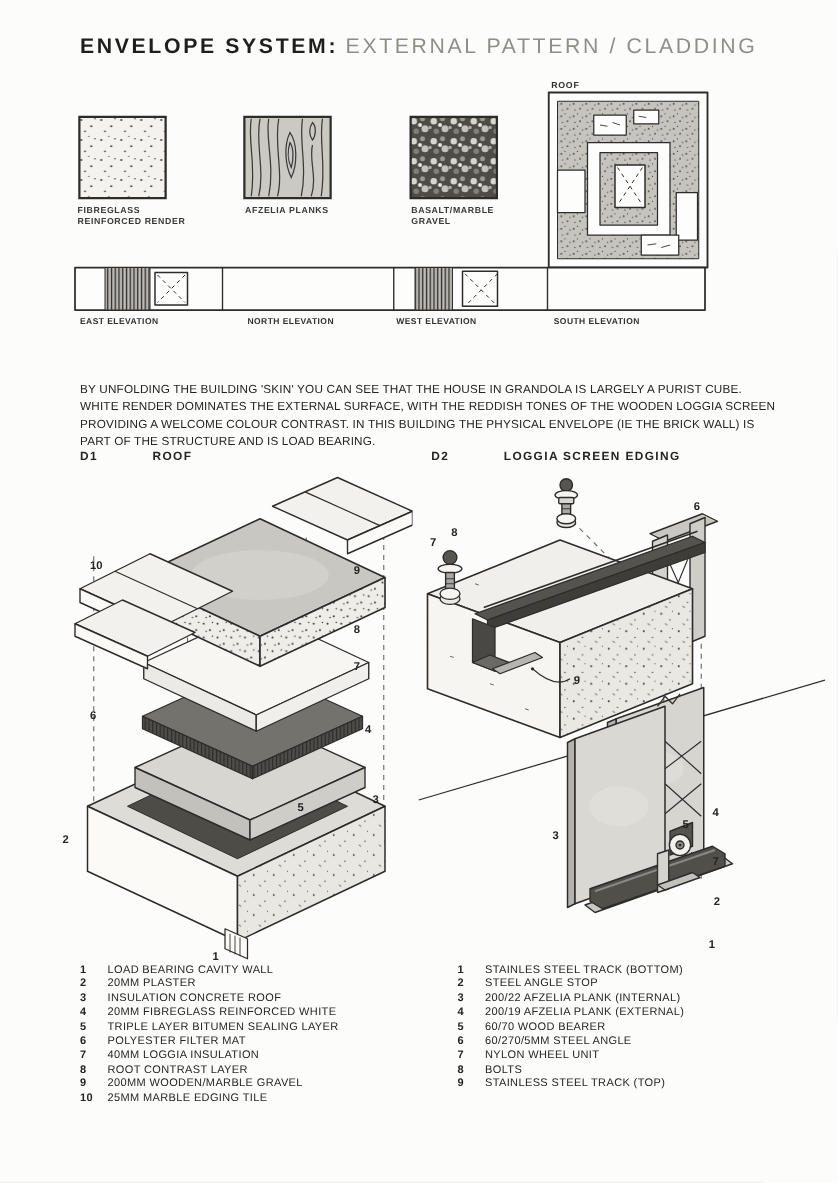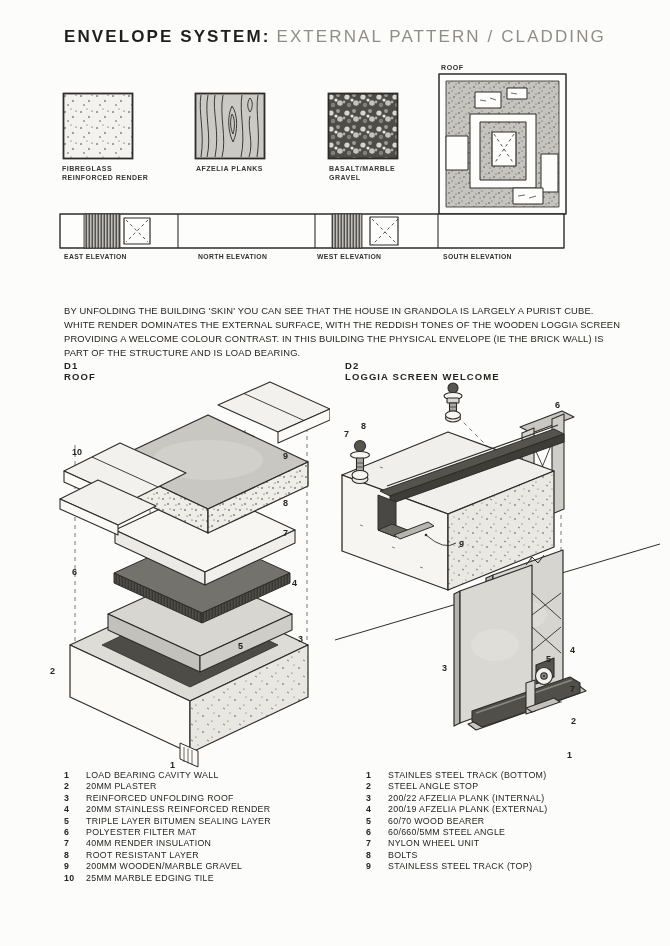"D1" .dhead { flex-direction: column -> none }
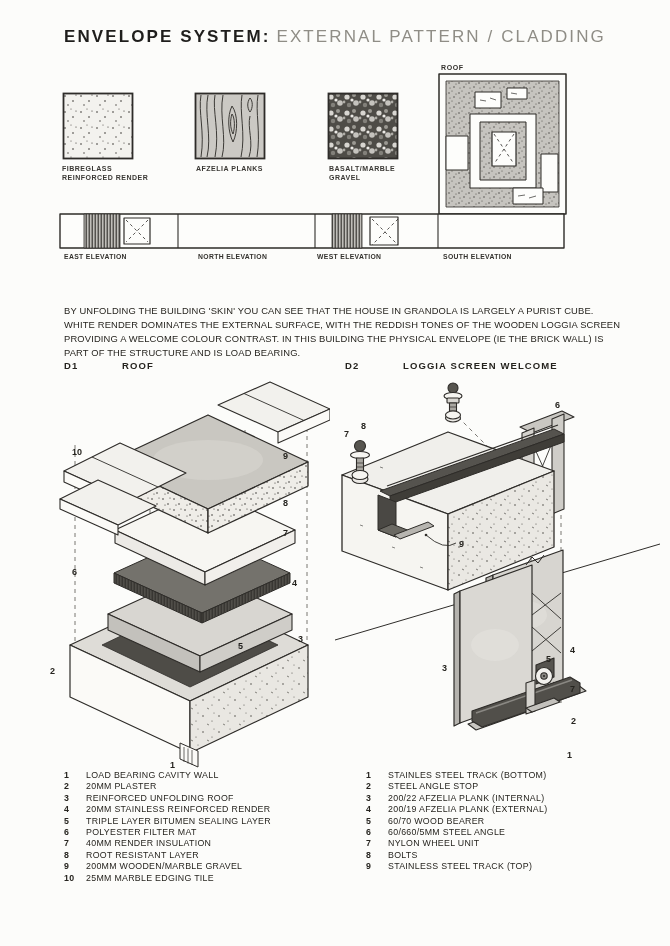"LOGGIA SCREEN WELCOME" span { text: WELCOME -> EDGING }
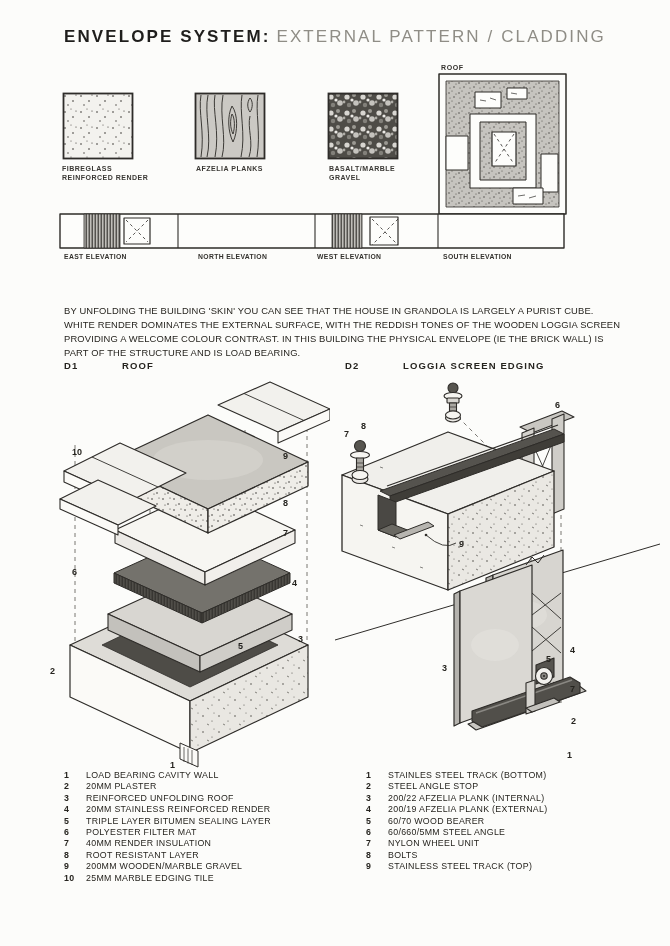"REINFORCED UNFOLDING ROOF" span.ltxt { text: REINFORCED UNFOLDING -> INSULATION CONCRETE }
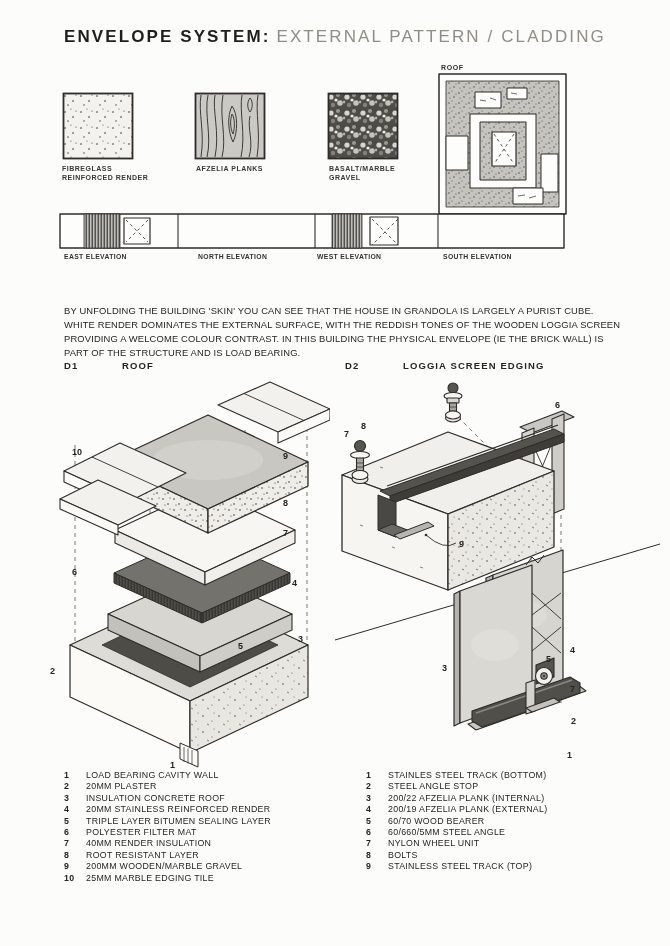"20MM STAINLESS REINFORCED RENDER" span.ltxt { text: STAINLESS REINFORCED RENDER -> FIBREGLASS REINFORCED WHITE }
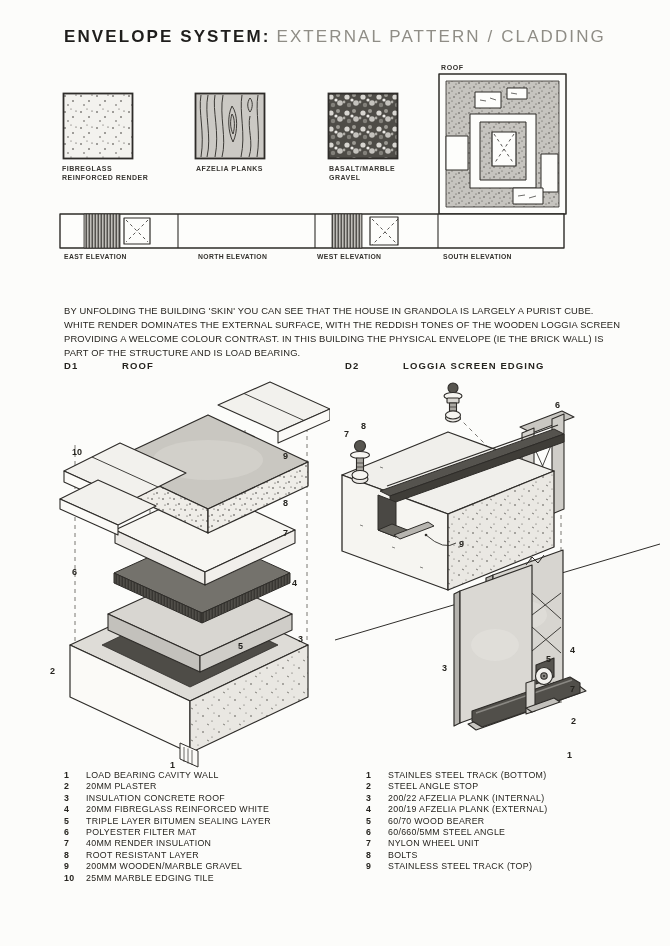"60/660/5MM STEEL ANGLE" span.ltxt { text: 60/660/5MM -> 60/270/5MM }
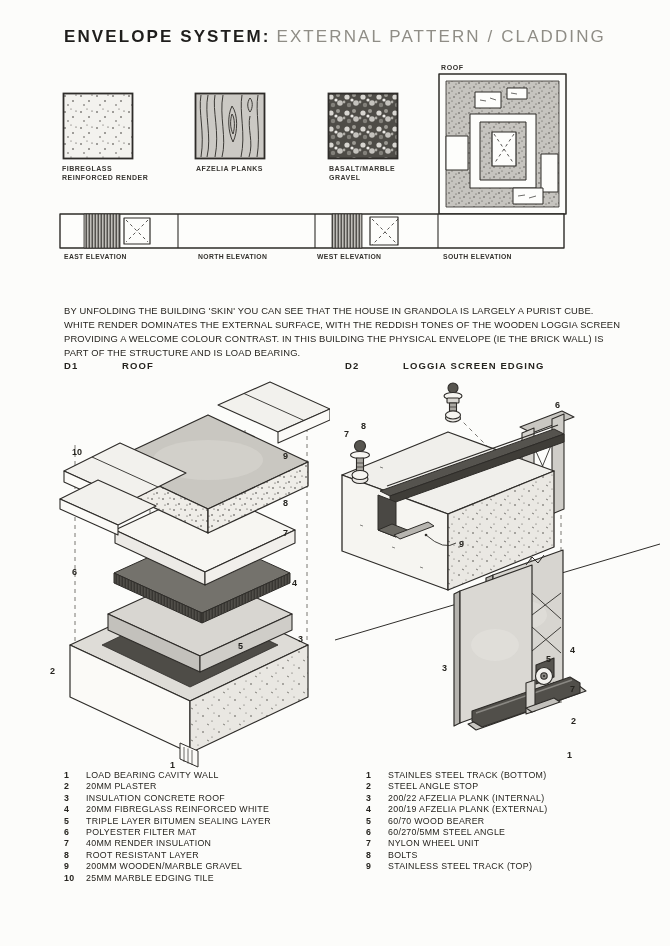"40MM RENDER INSULATION" span.ltxt { text: RENDER -> LOGGIA }
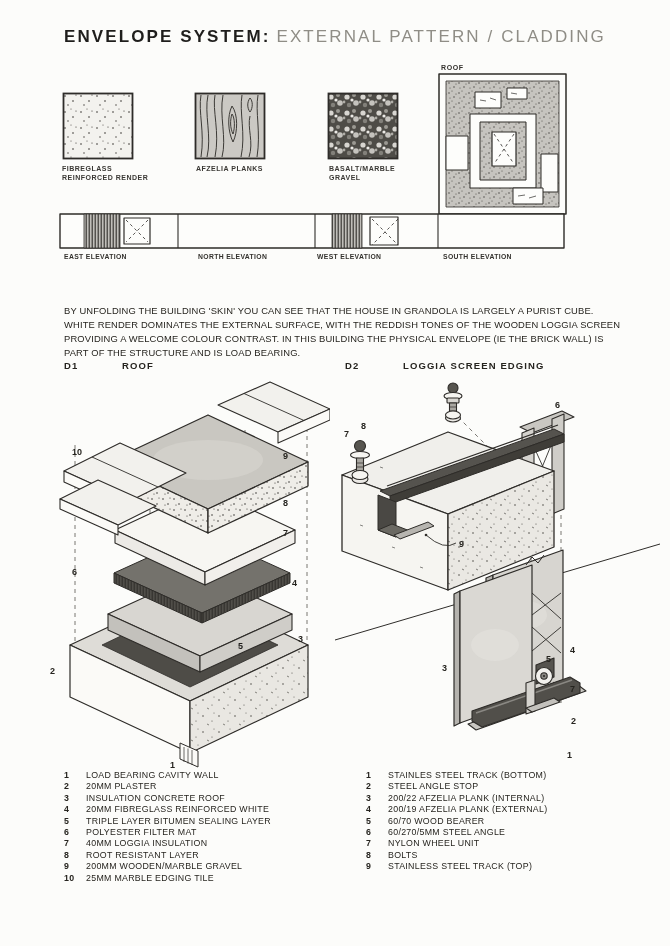"ROOT RESISTANT LAYER" span.ltxt { text: RESISTANT -> CONTRAST }
